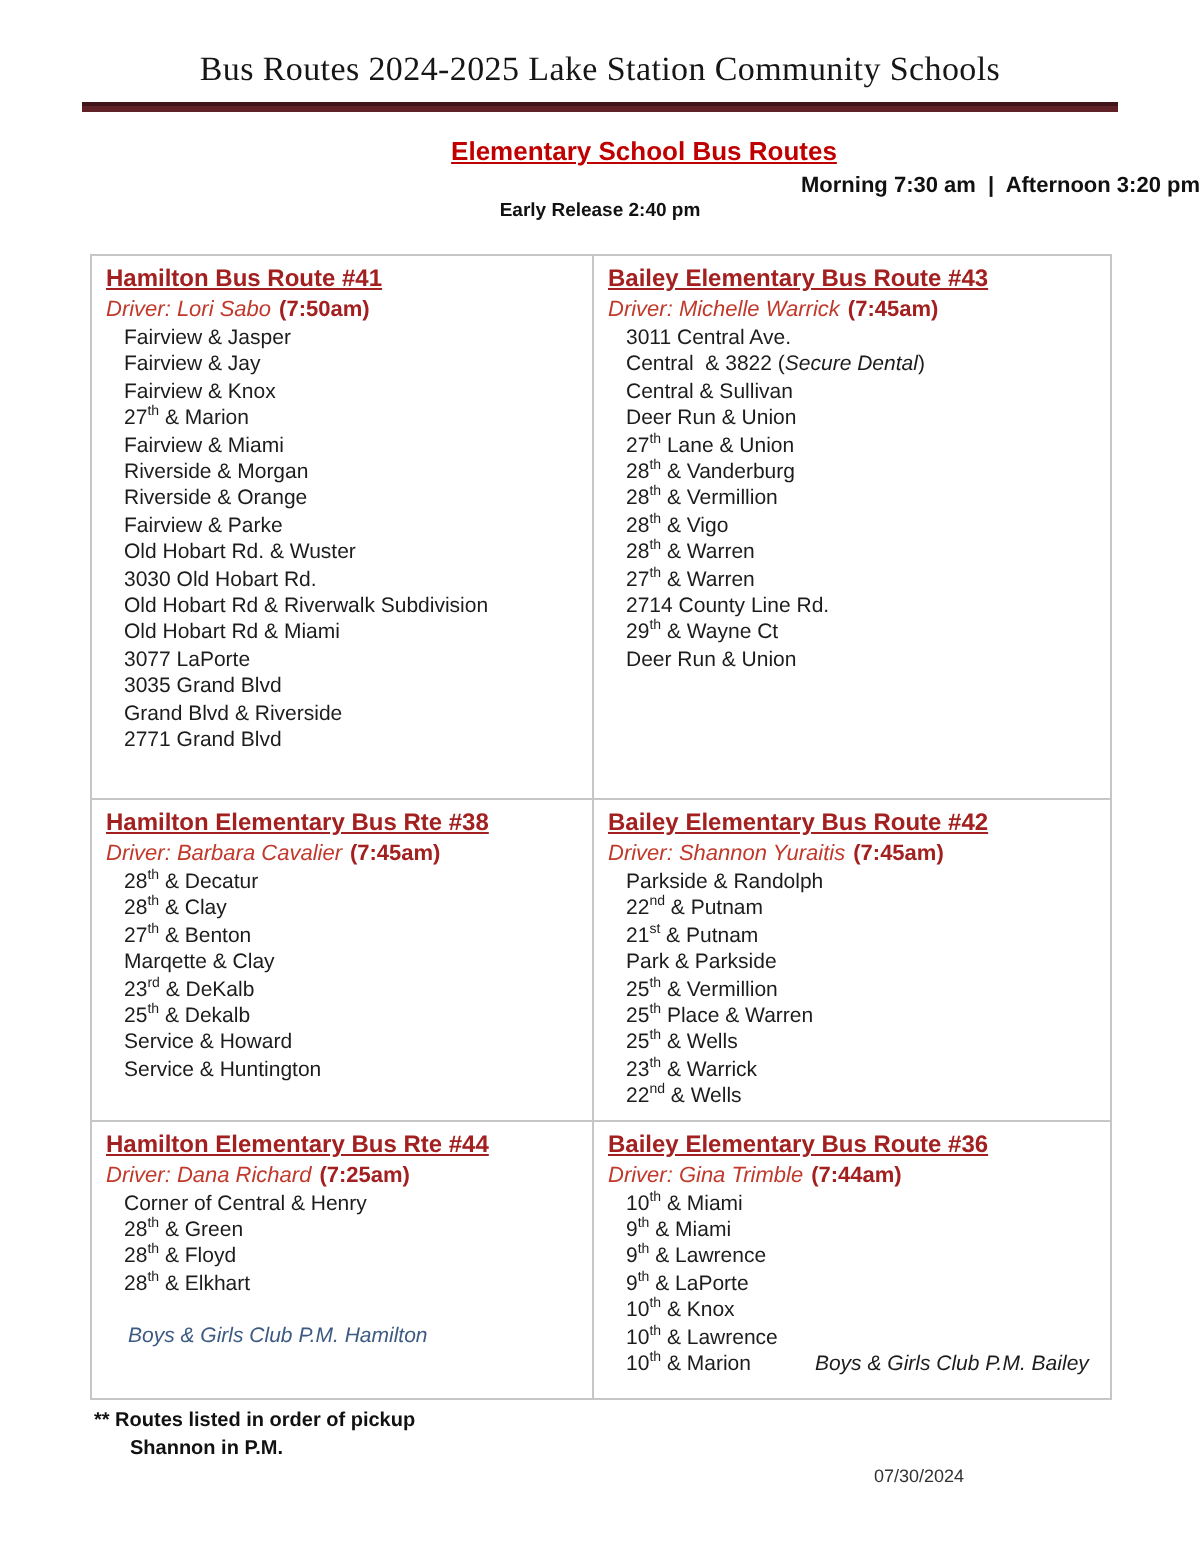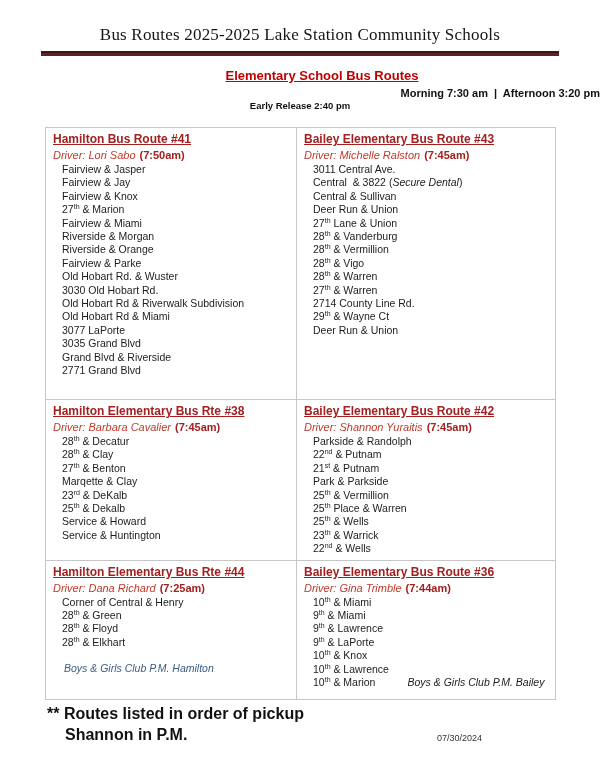"Bus Routes 2025-2025 Lake Station" div.doc-title { text: 2025-2025 -> 2024-2025 }
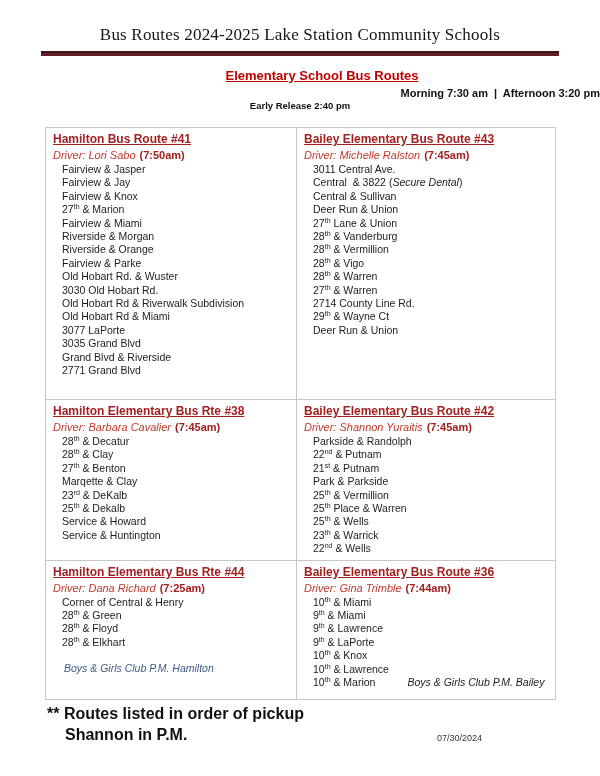"Driver: Michelle Ralston" span.driver-name { text: Ralston -> Warrick }
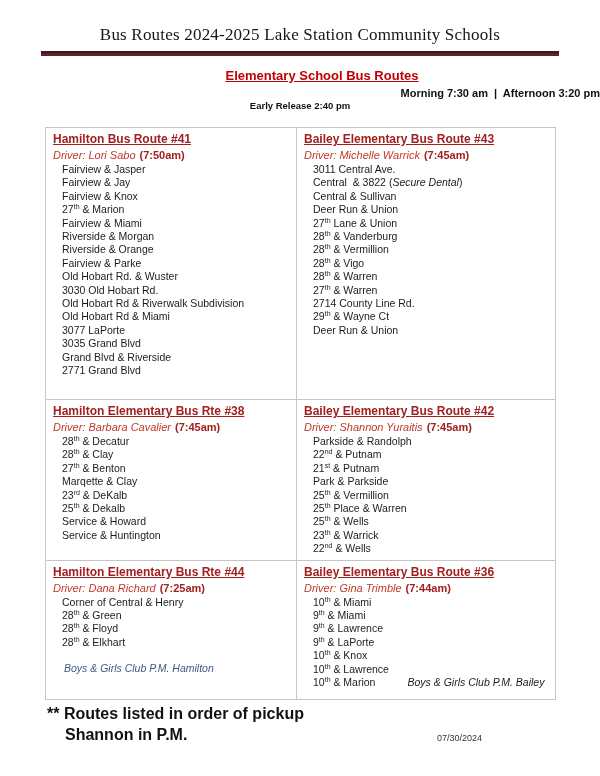"** Routes listed in order" .footer-note { font-size: 16px -> 10px }
